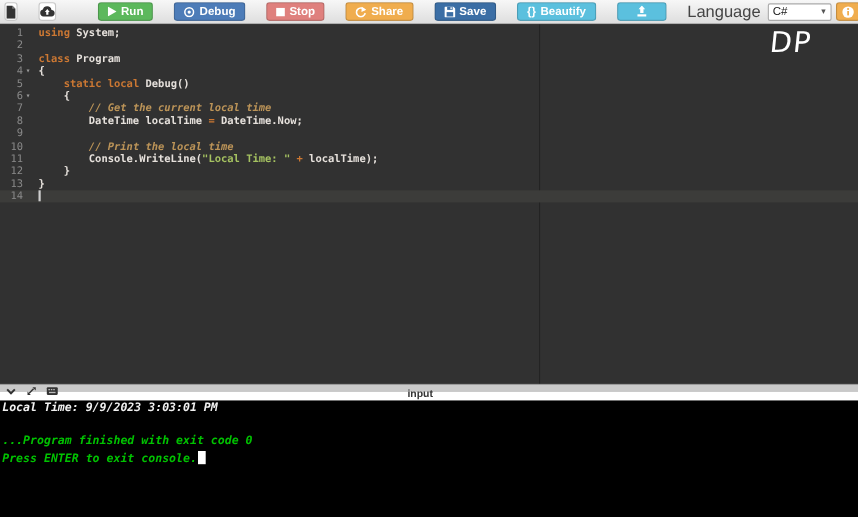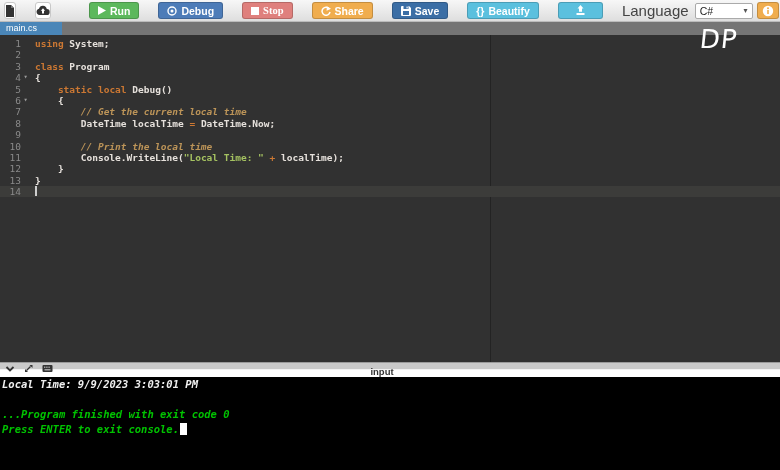"Stop" div.btn { font-family: Liberation Serif, serif -> none }
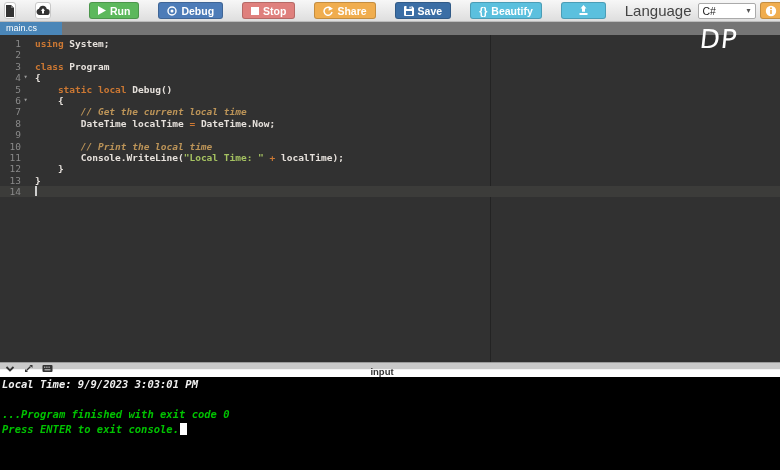"main.cs" div.tabbar { html: <div> <div> <span>main.cs</span> </div> </div> -> none }
